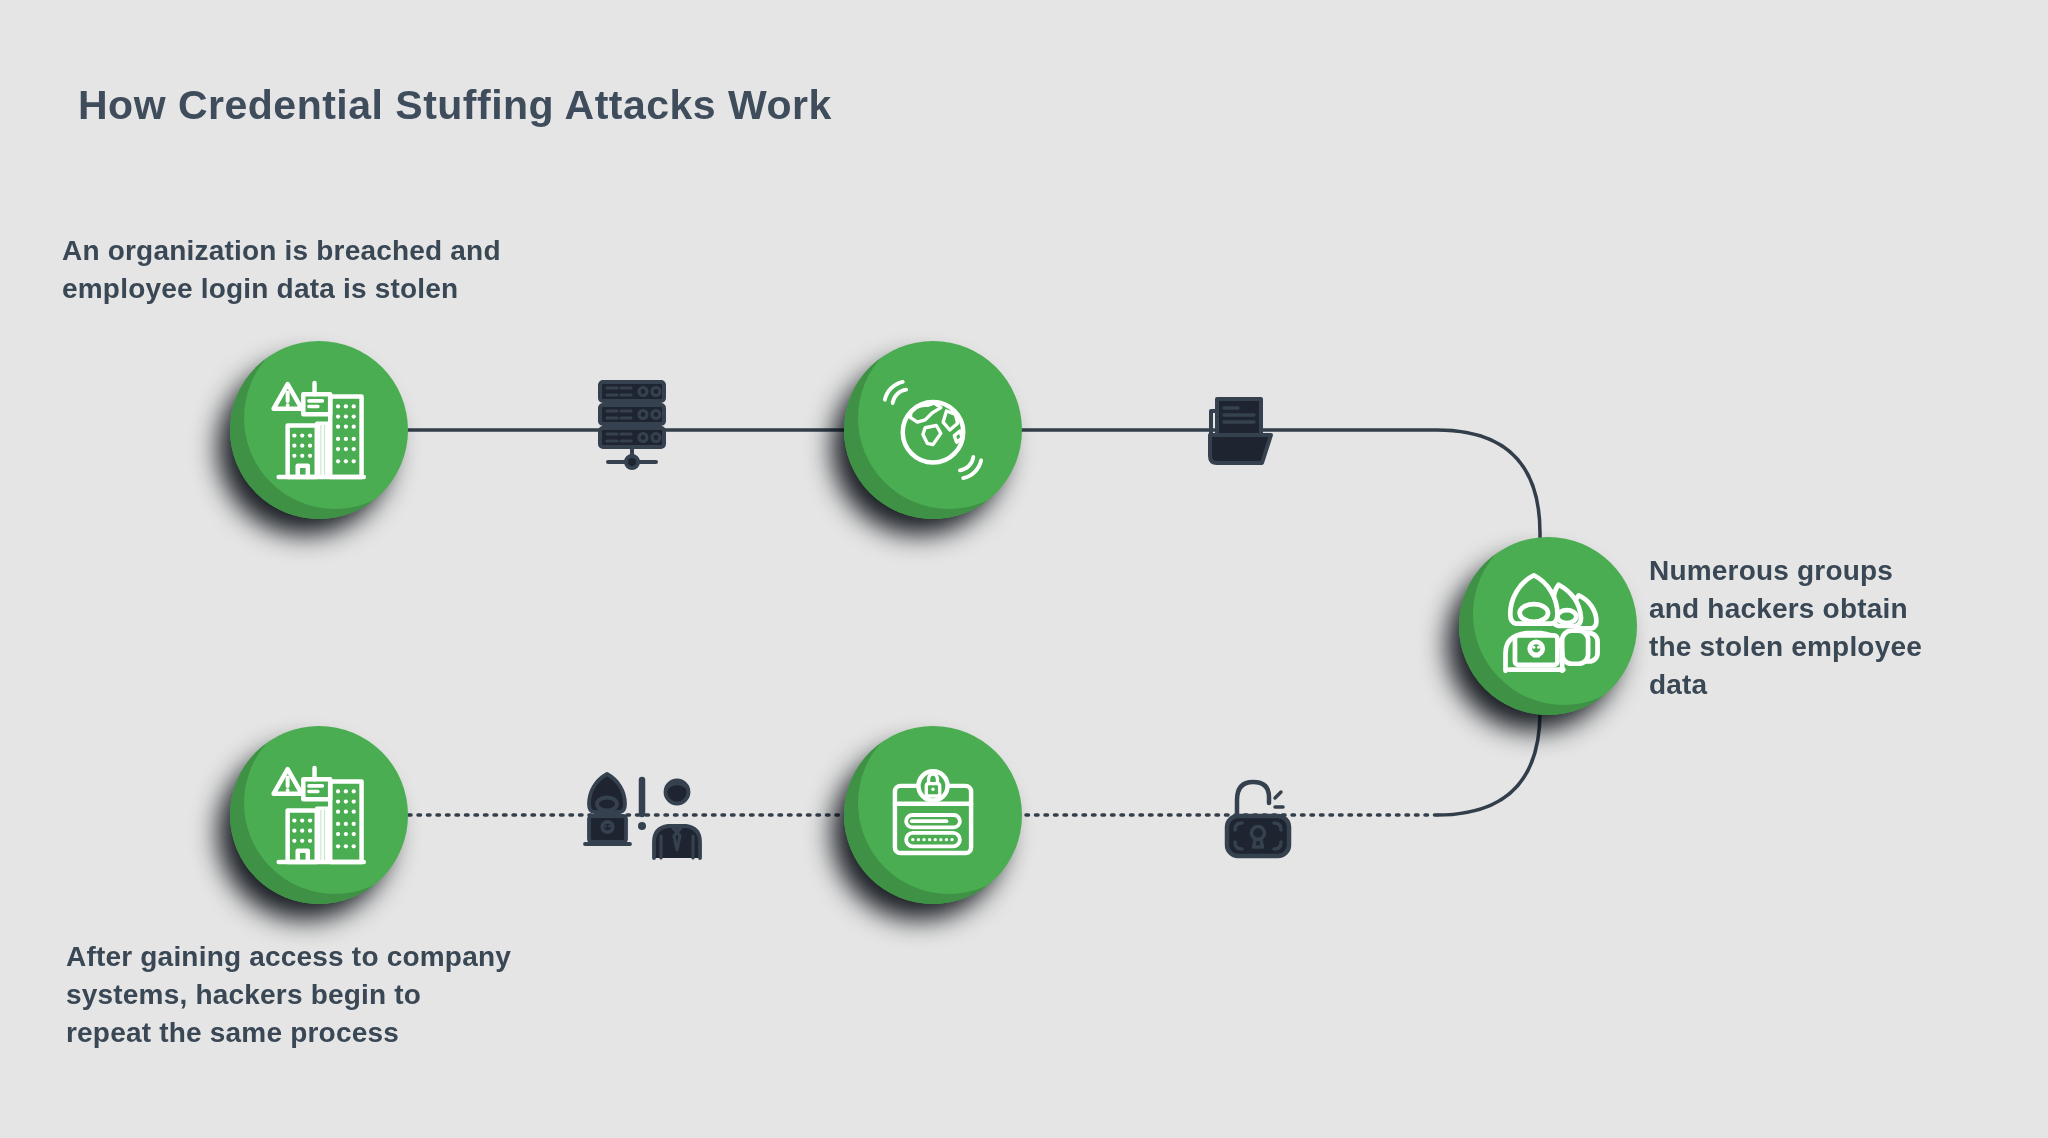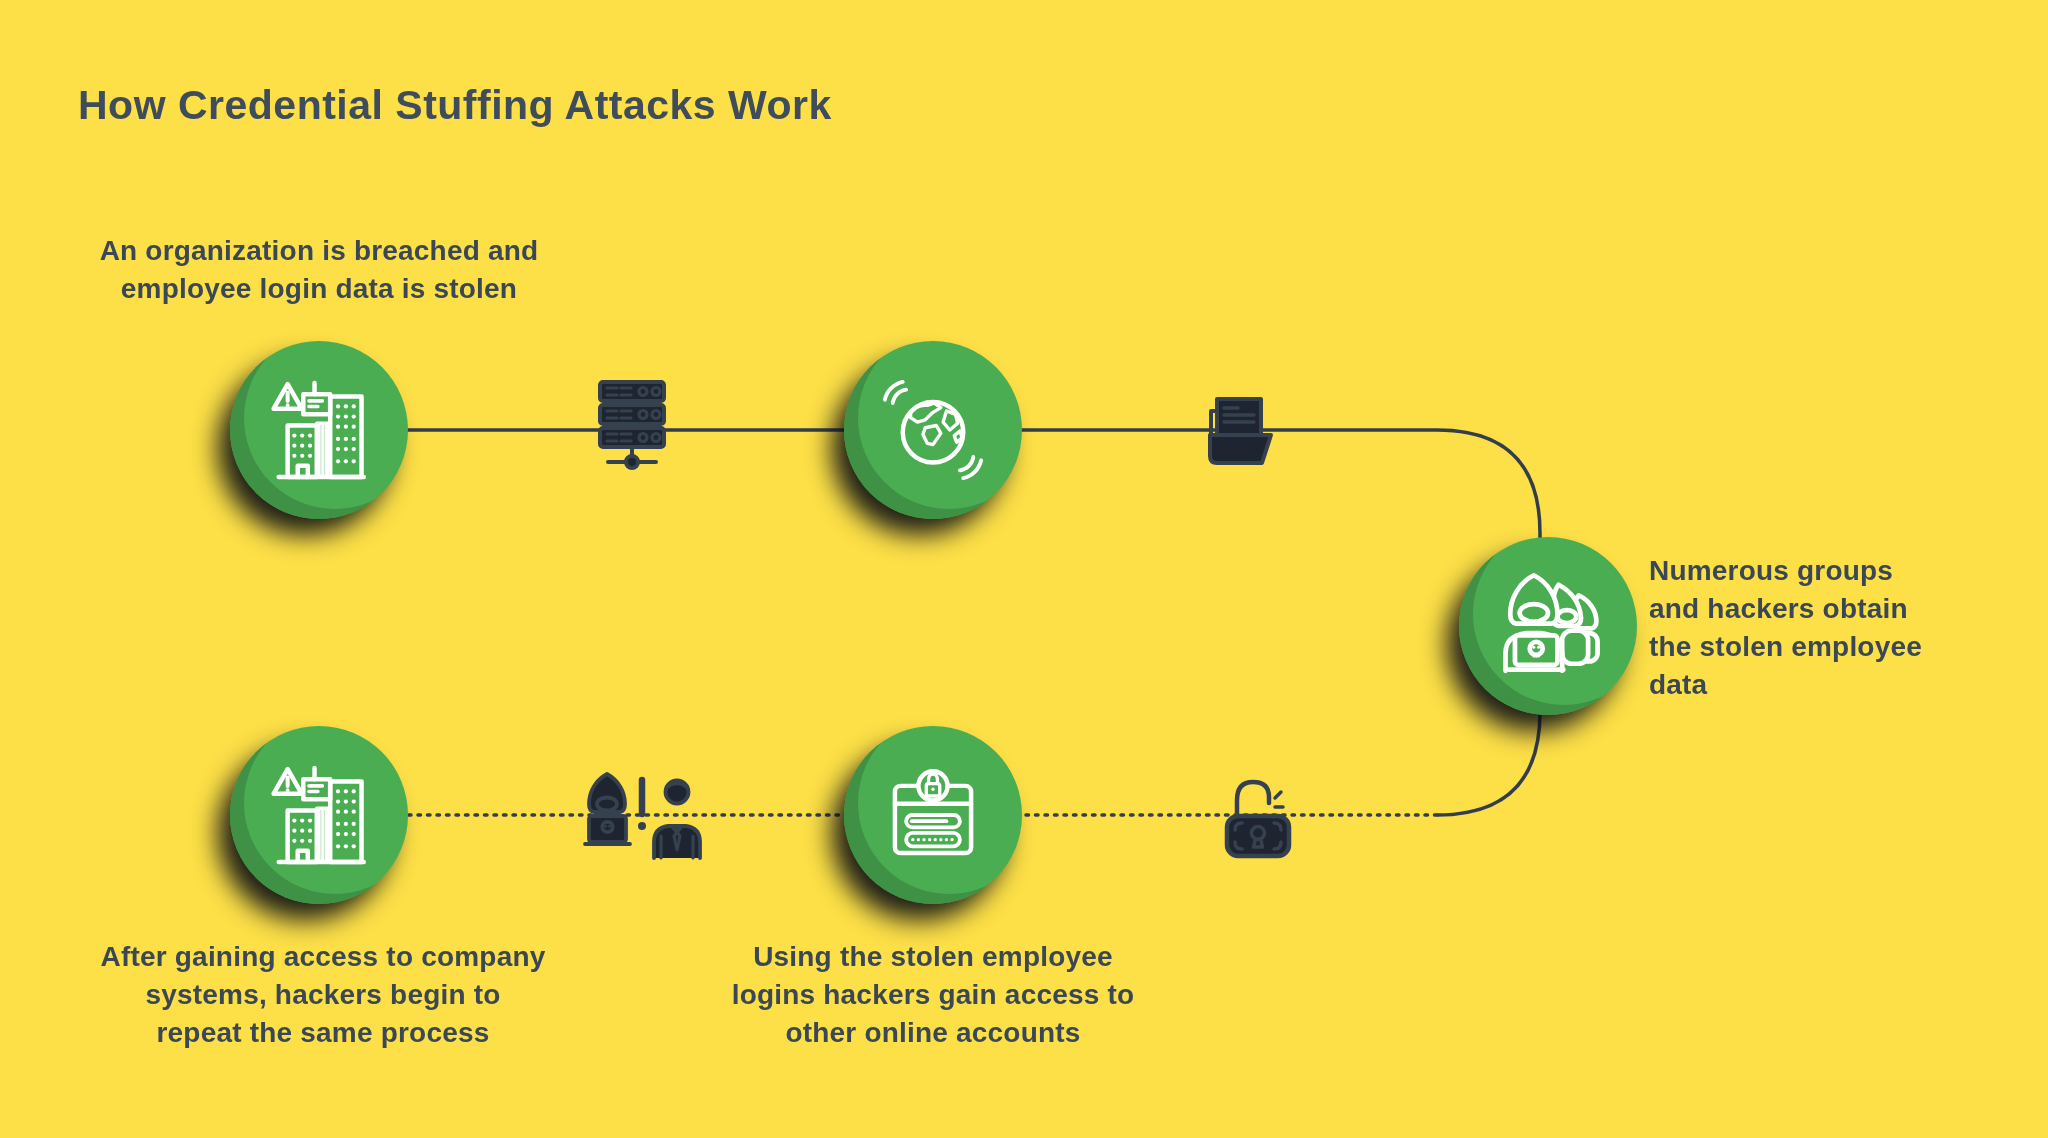"How Credential Stuffing Attacks Work" #canvas { background: #fde047 -> #e5e5e5 }
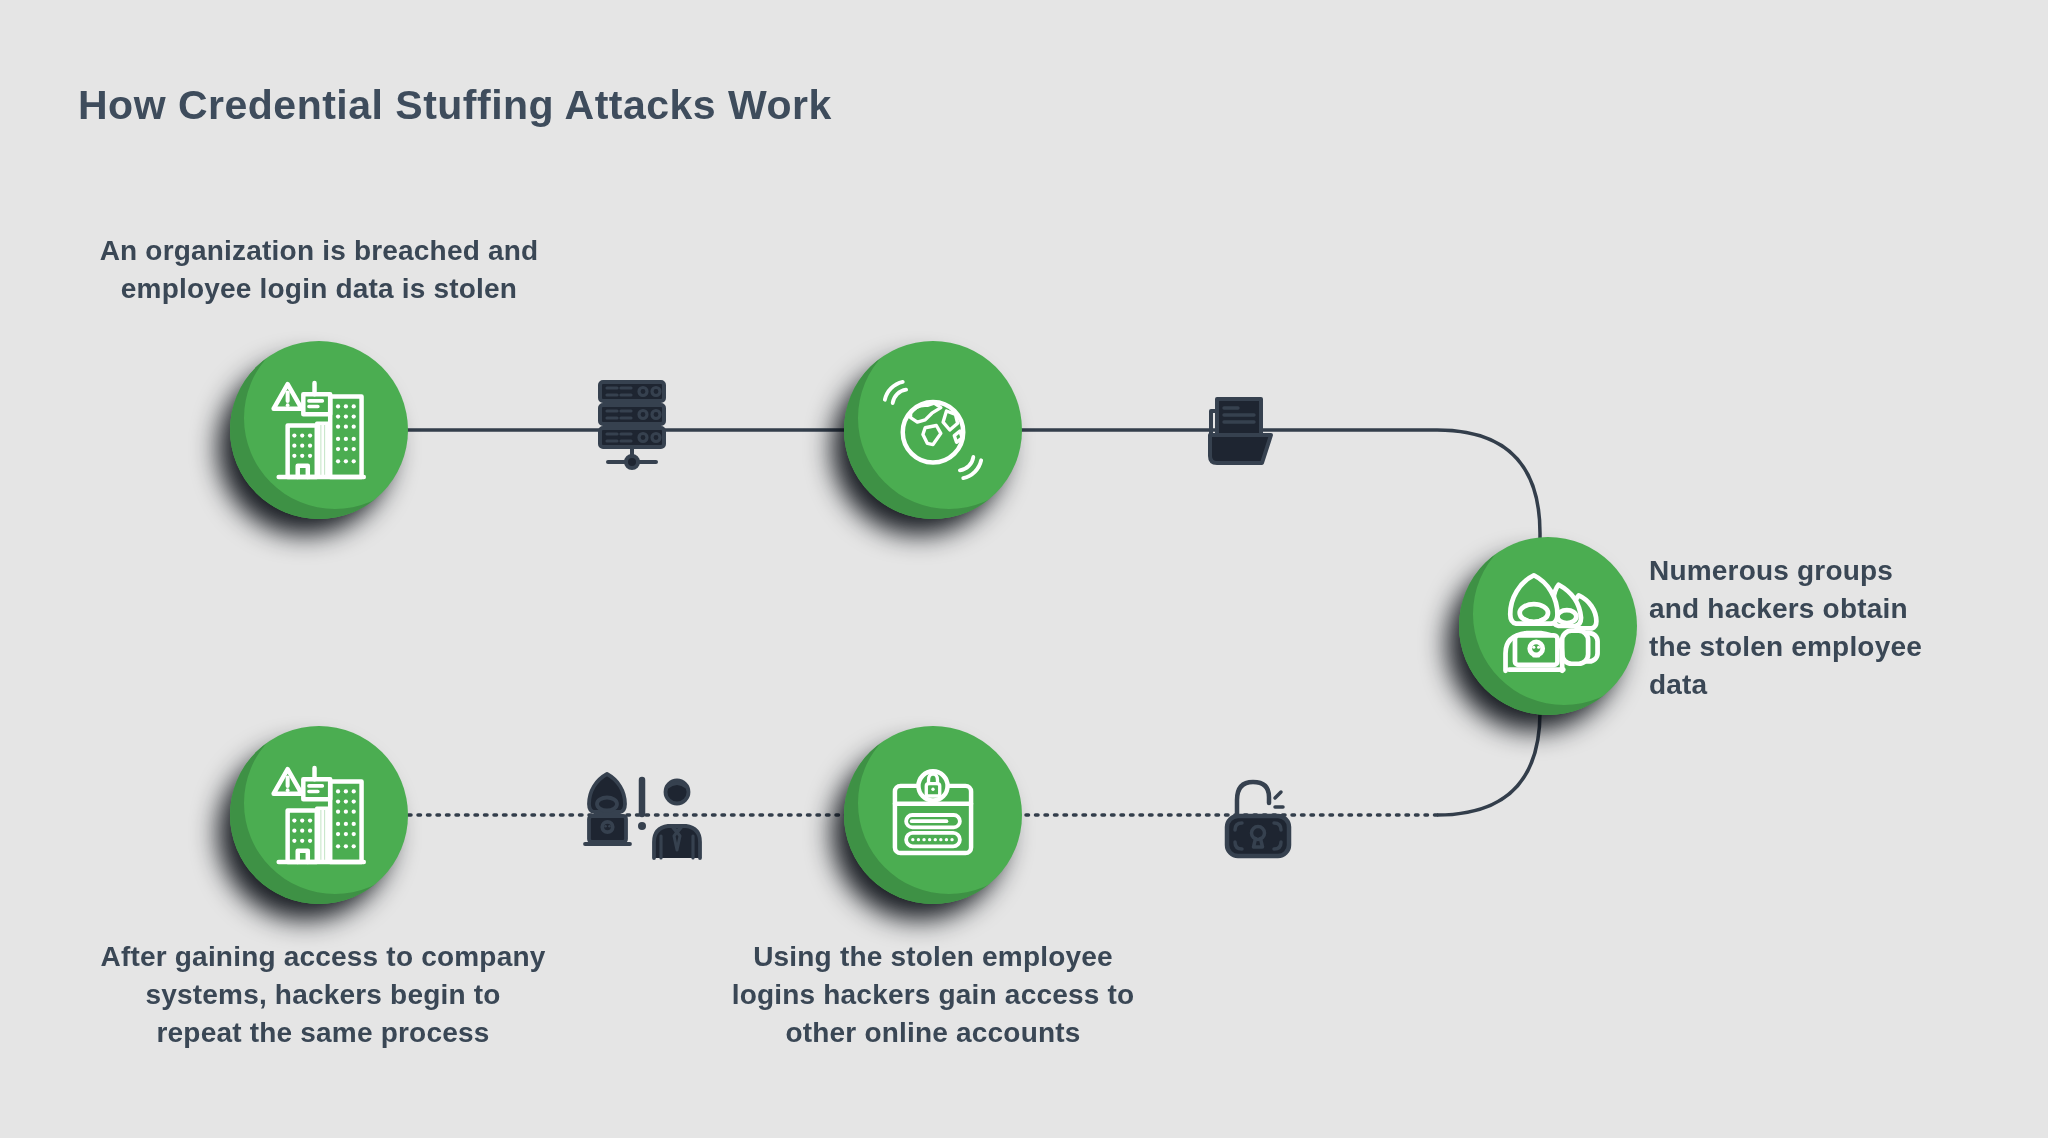"An organization is breached and" .step-label { text-align: center -> left }
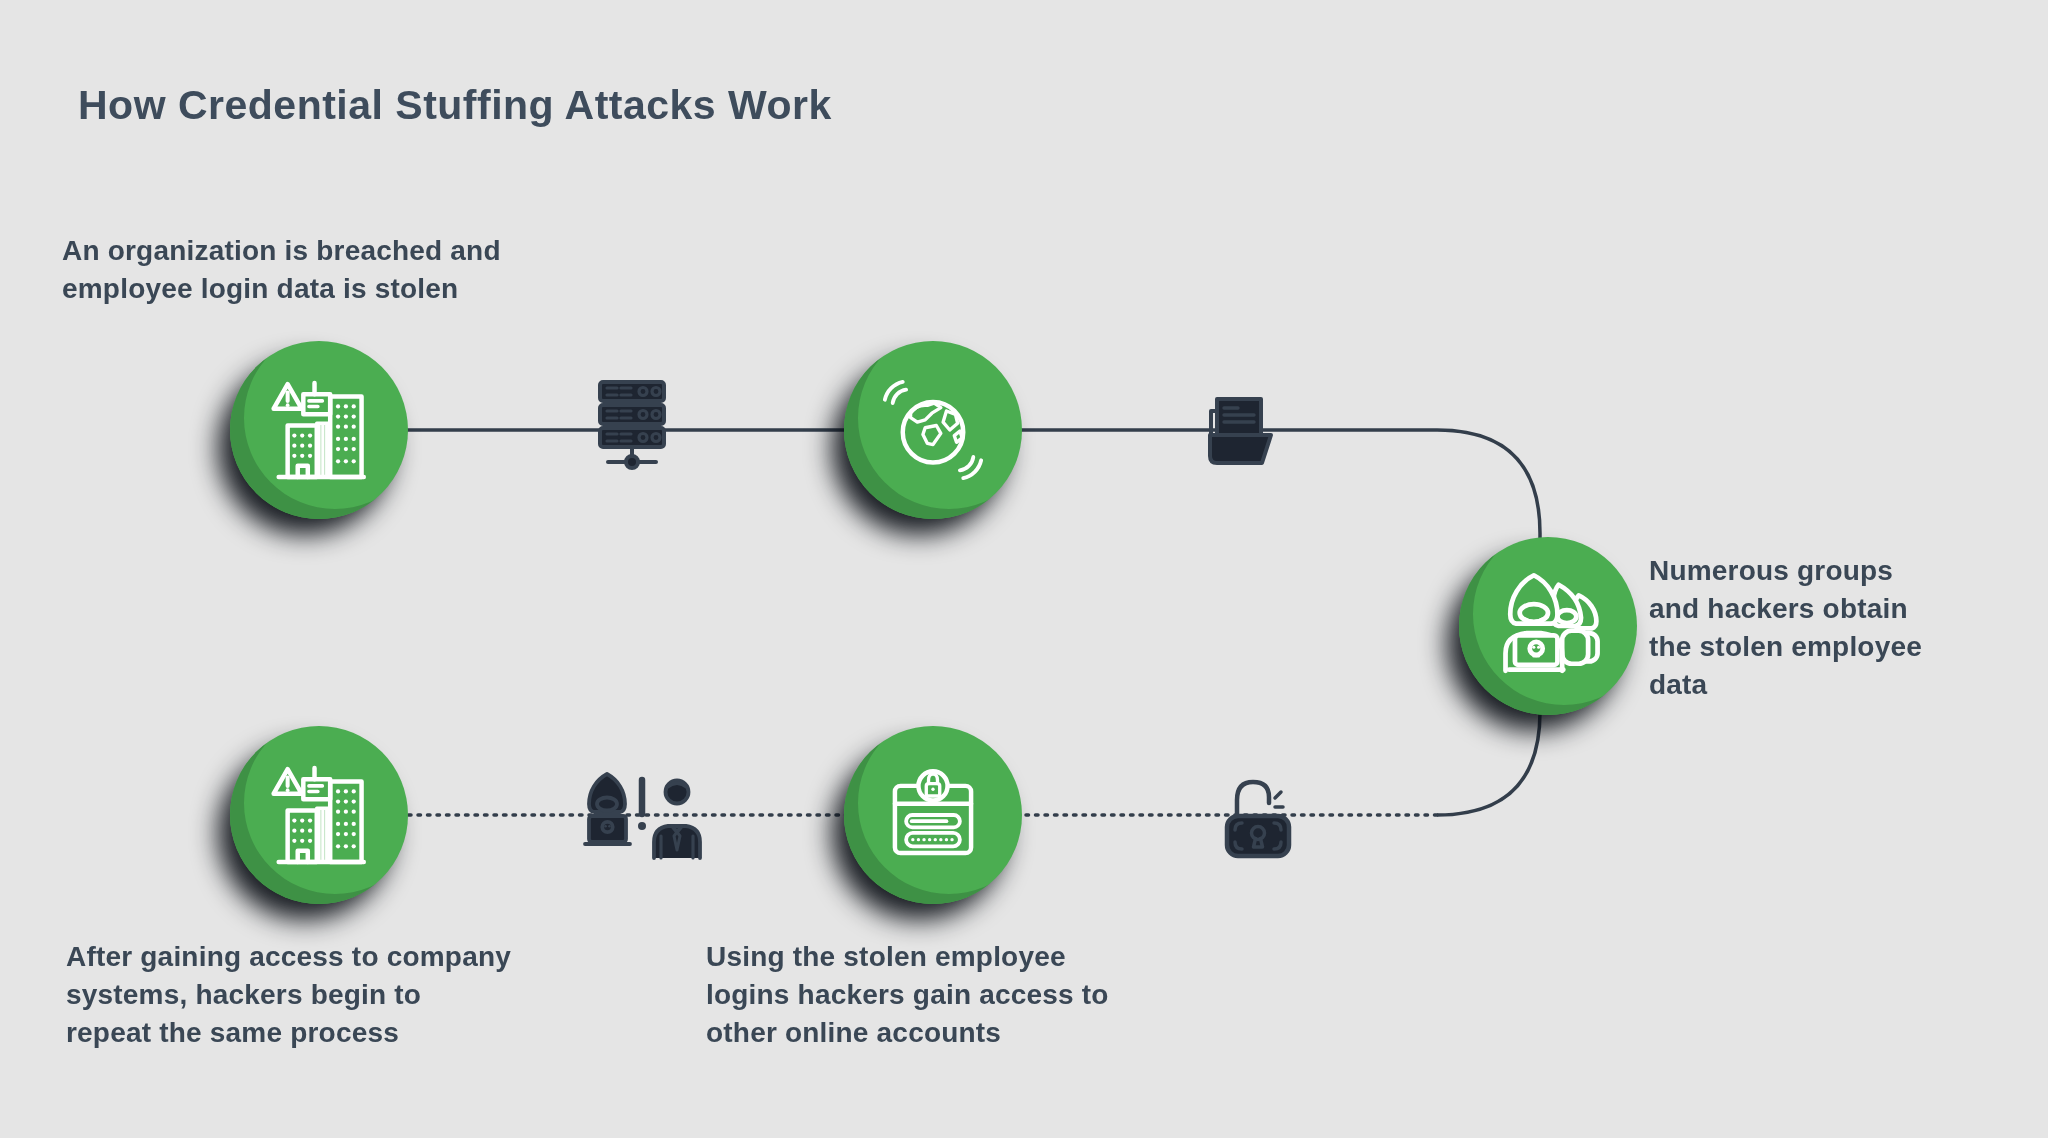"Using the stolen employee" div.step-label { html: <div>Using the stolen employee logins hackers gain access to other online accounts</div> -> none }
